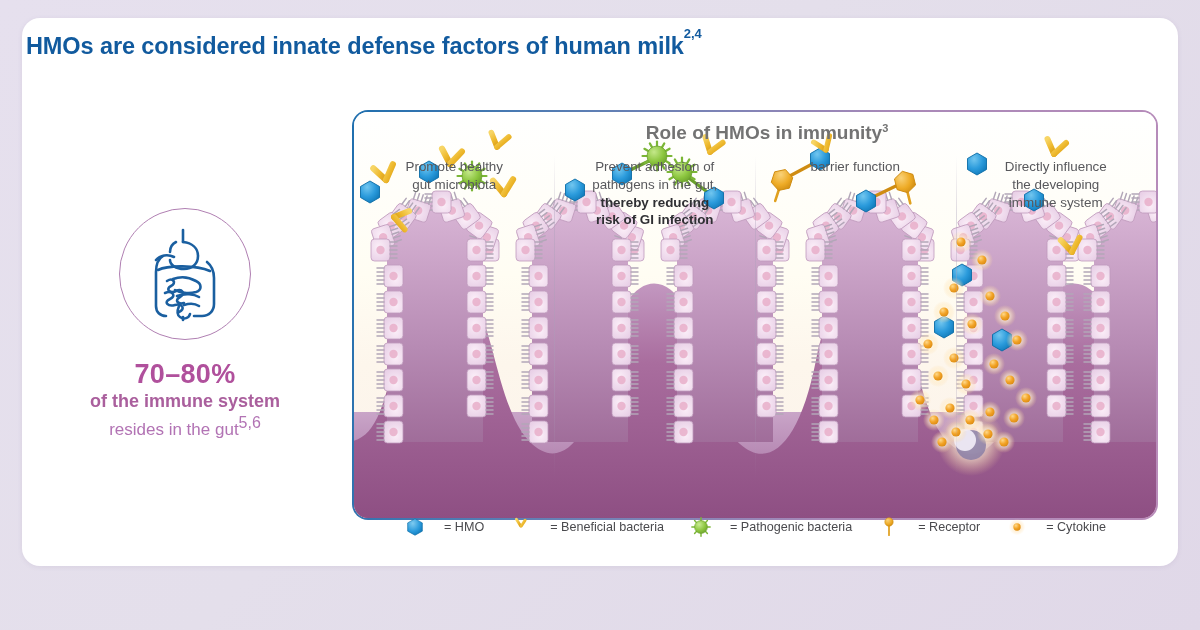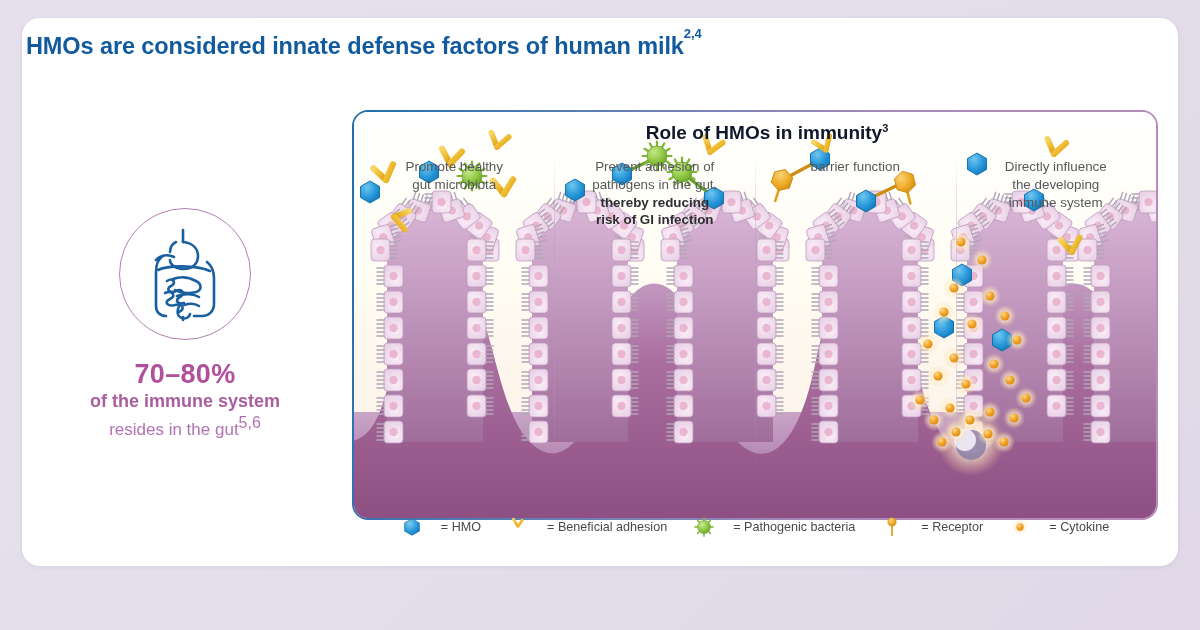"Role of HMOs in immunity3" #panel-title { color: #0f172a -> #737373 }
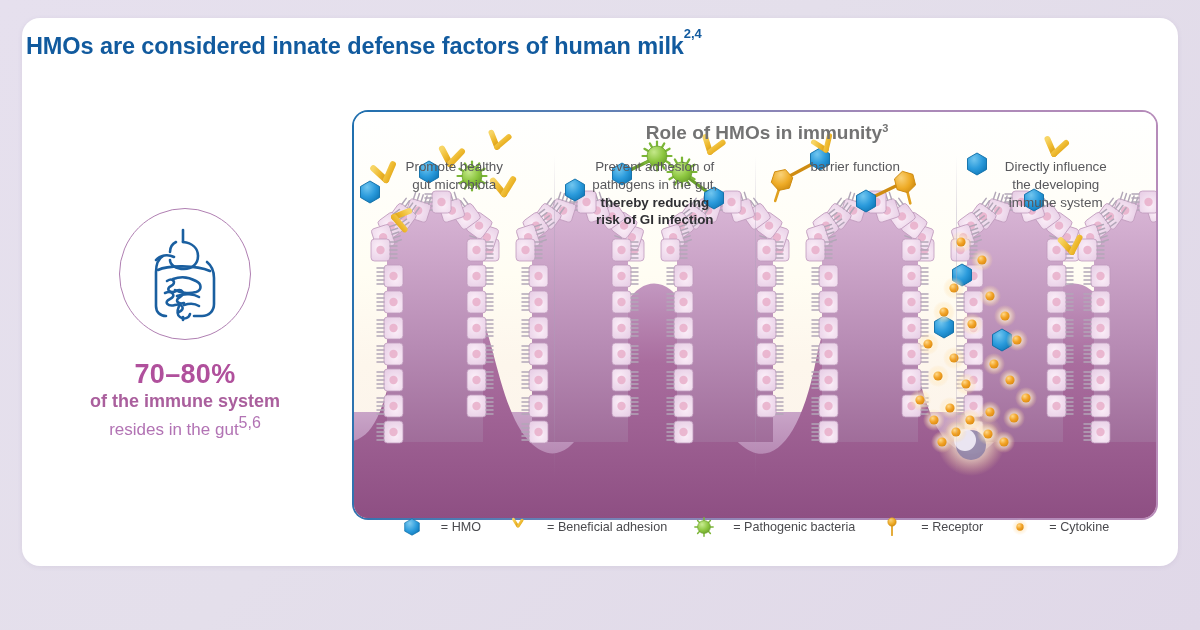"= Beneficial adhesion" span.legend-text { text: adhesion -> bacteria }
